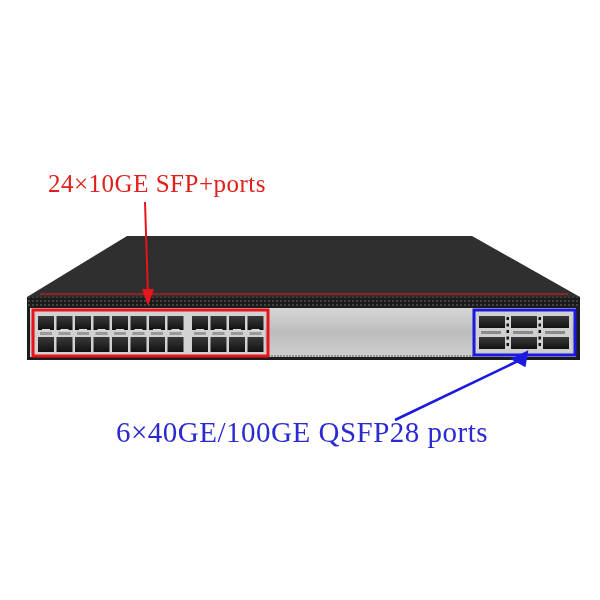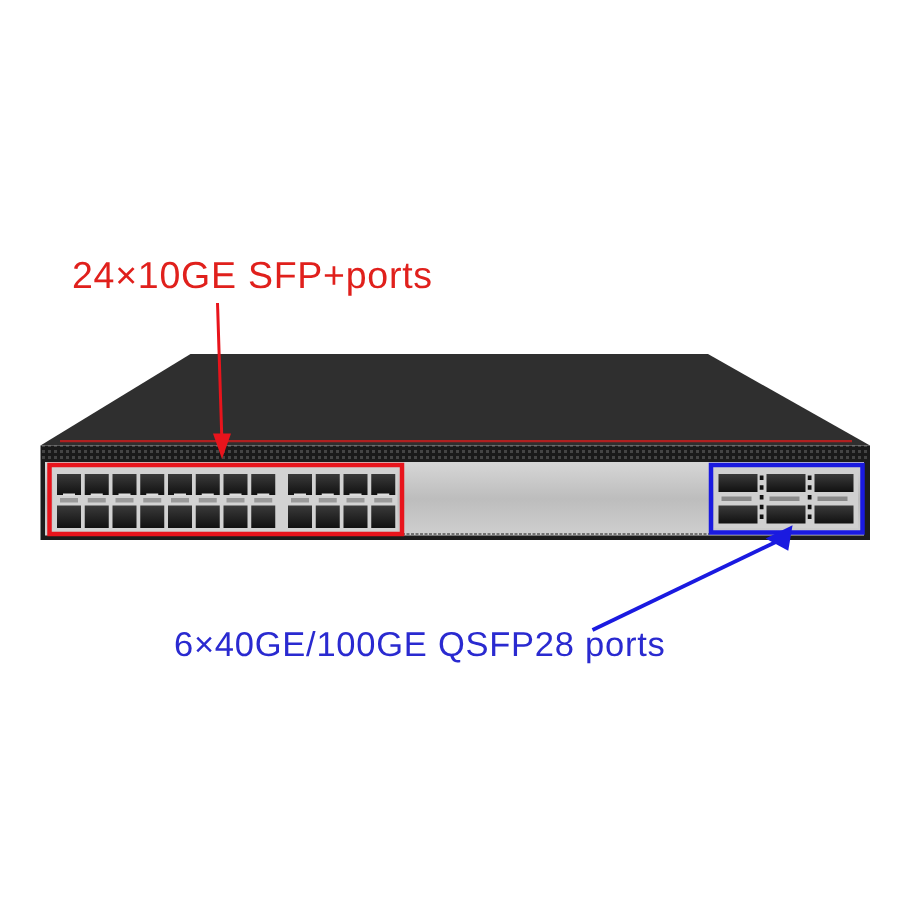"24×10GE SFP+ports" .label { font-family: Liberation Sans, sans-serif -> Liberation Serif, serif }
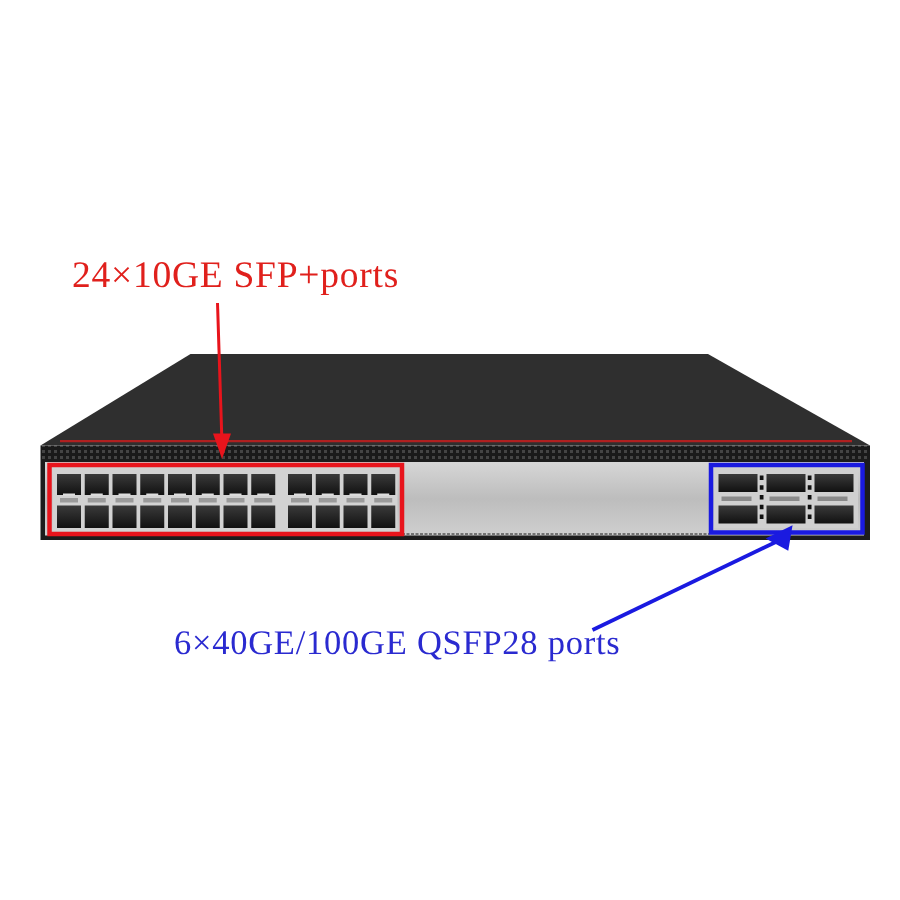"6×40GE/100GE QSFP28 ports" #lbl-qsfp { font-size: 23px -> 29px }
